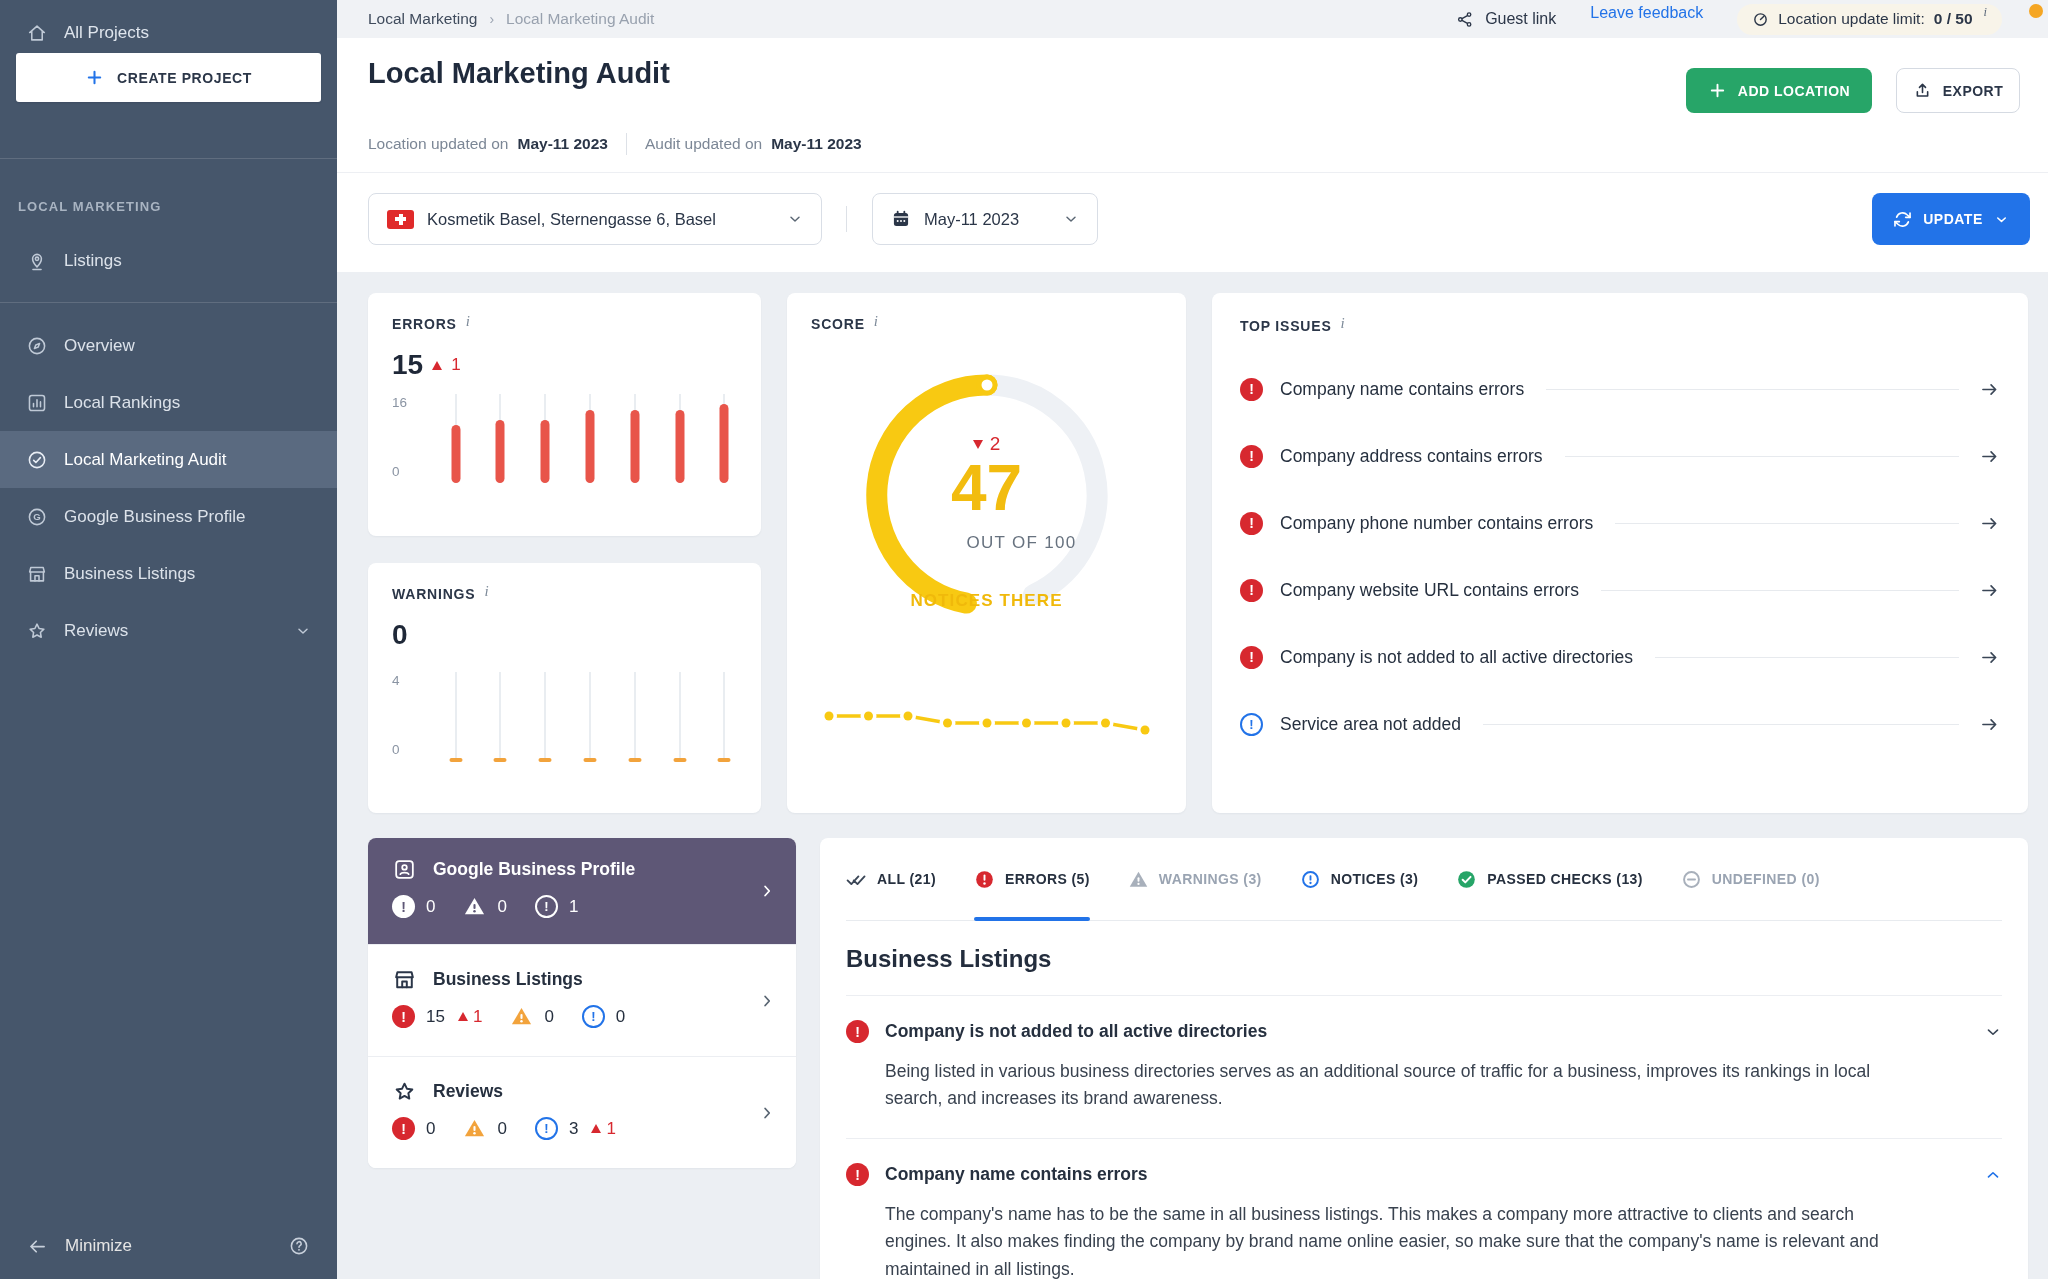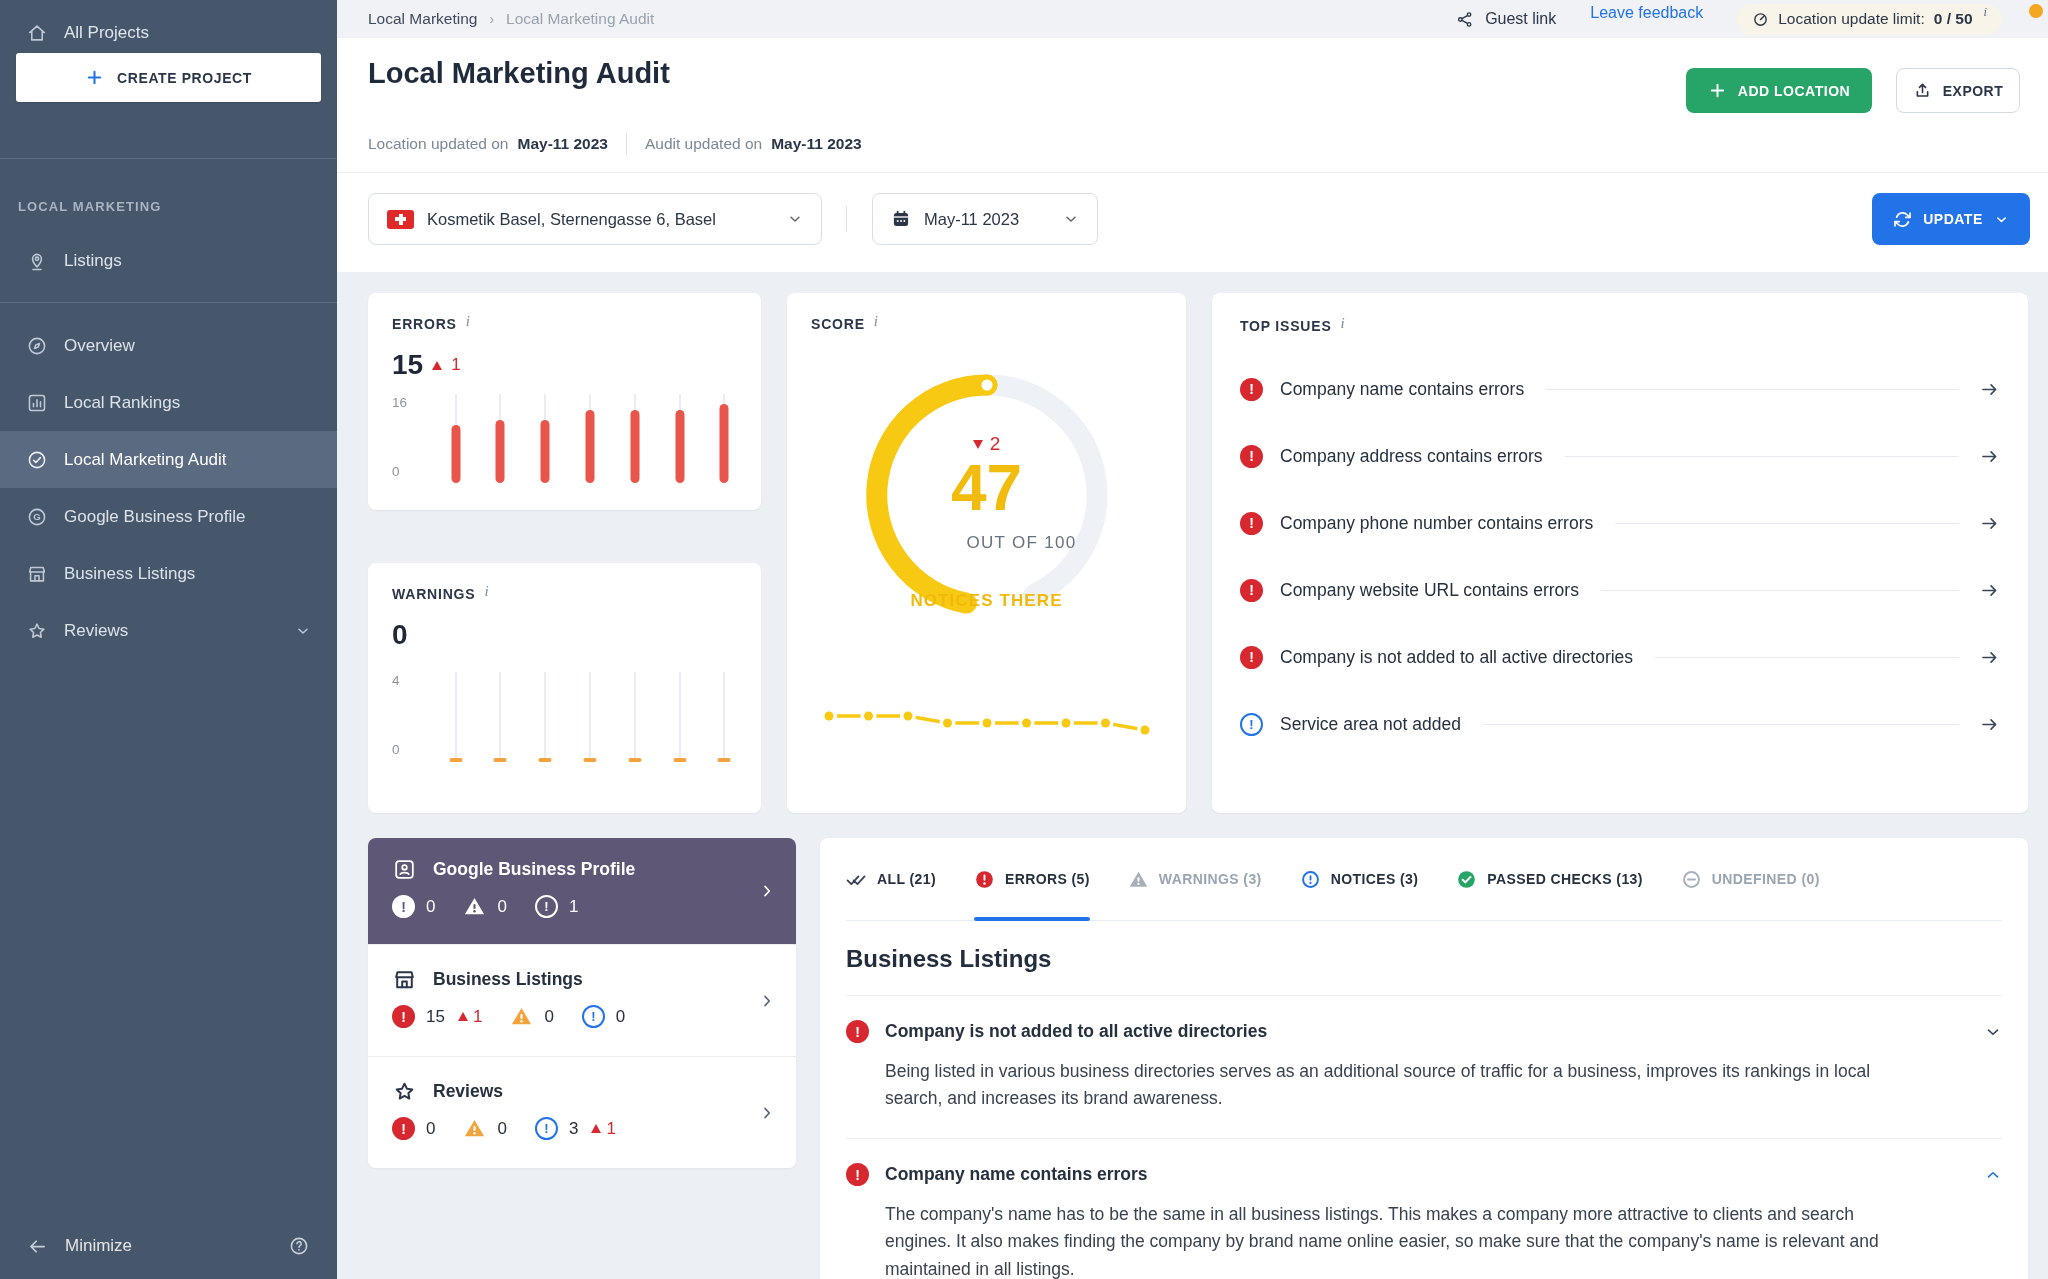"ERRORS i" #card-errors { height: 217px -> 243px }
